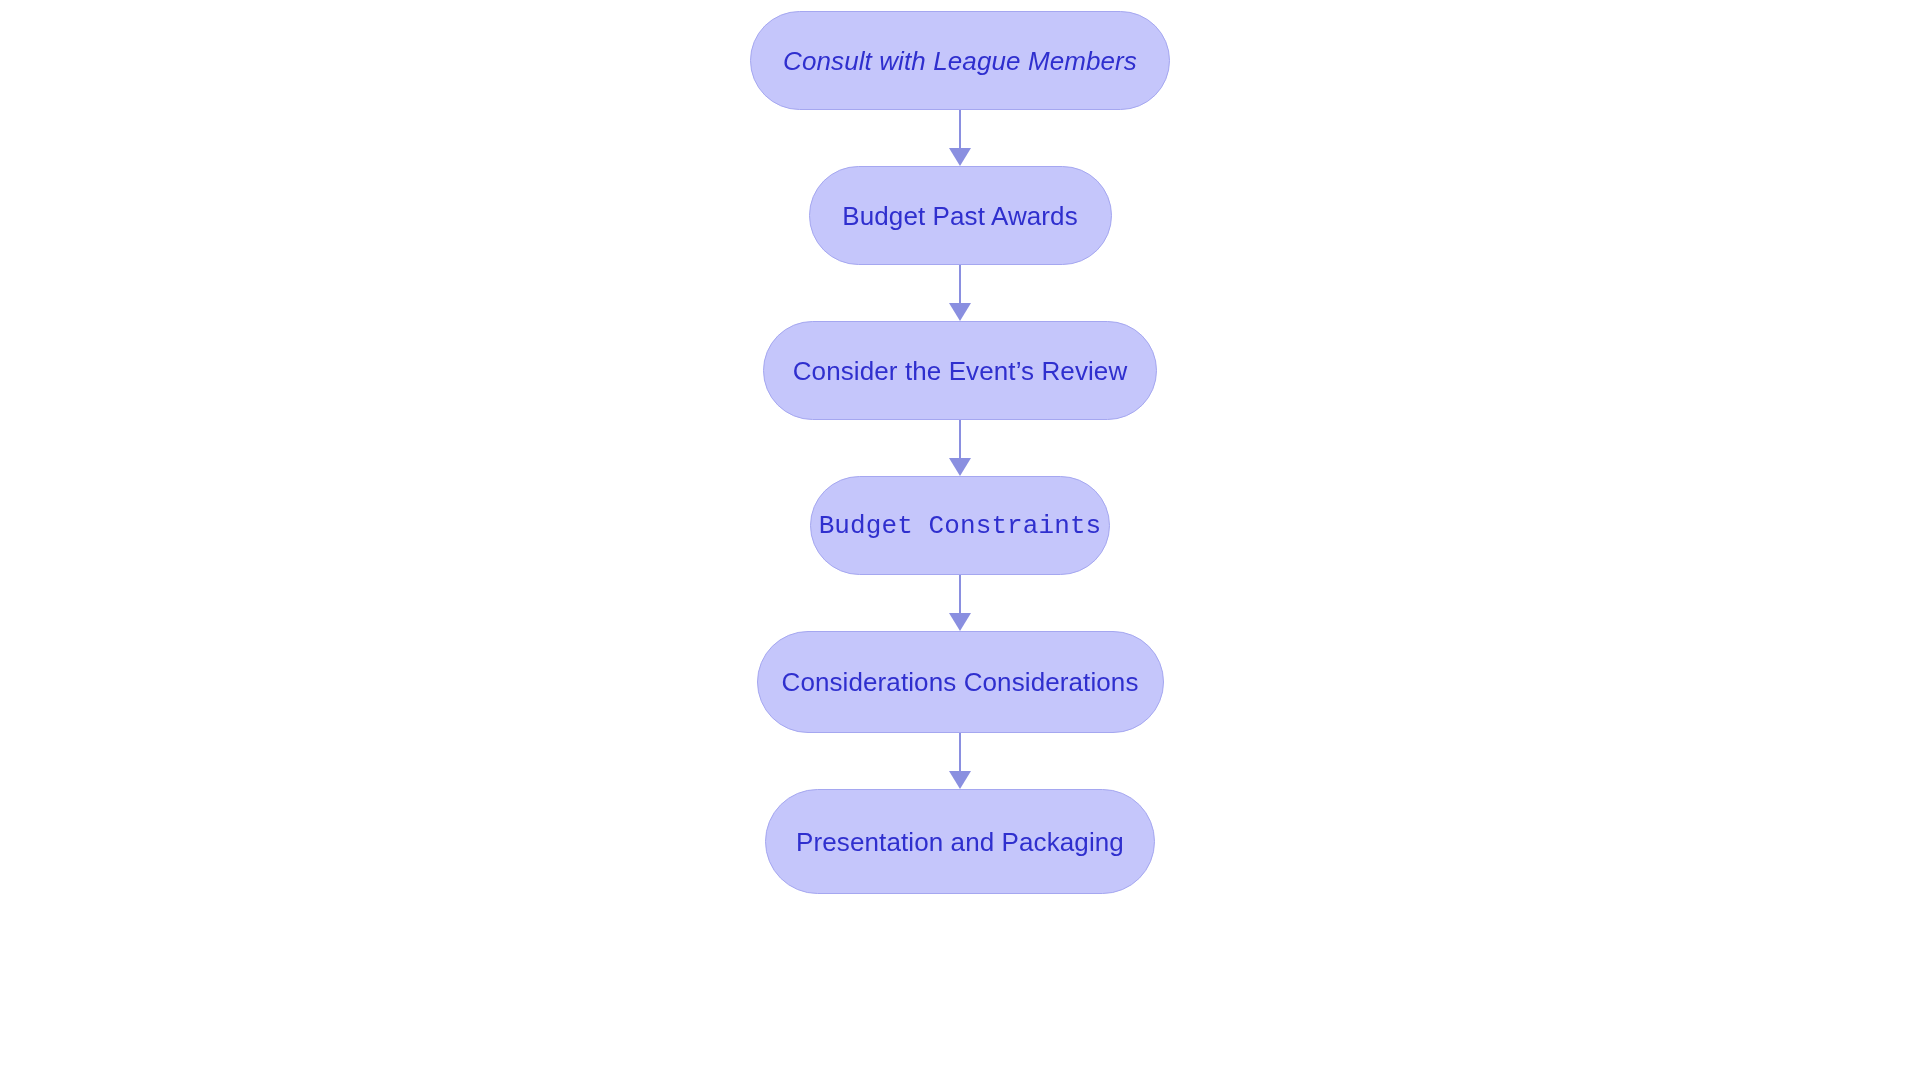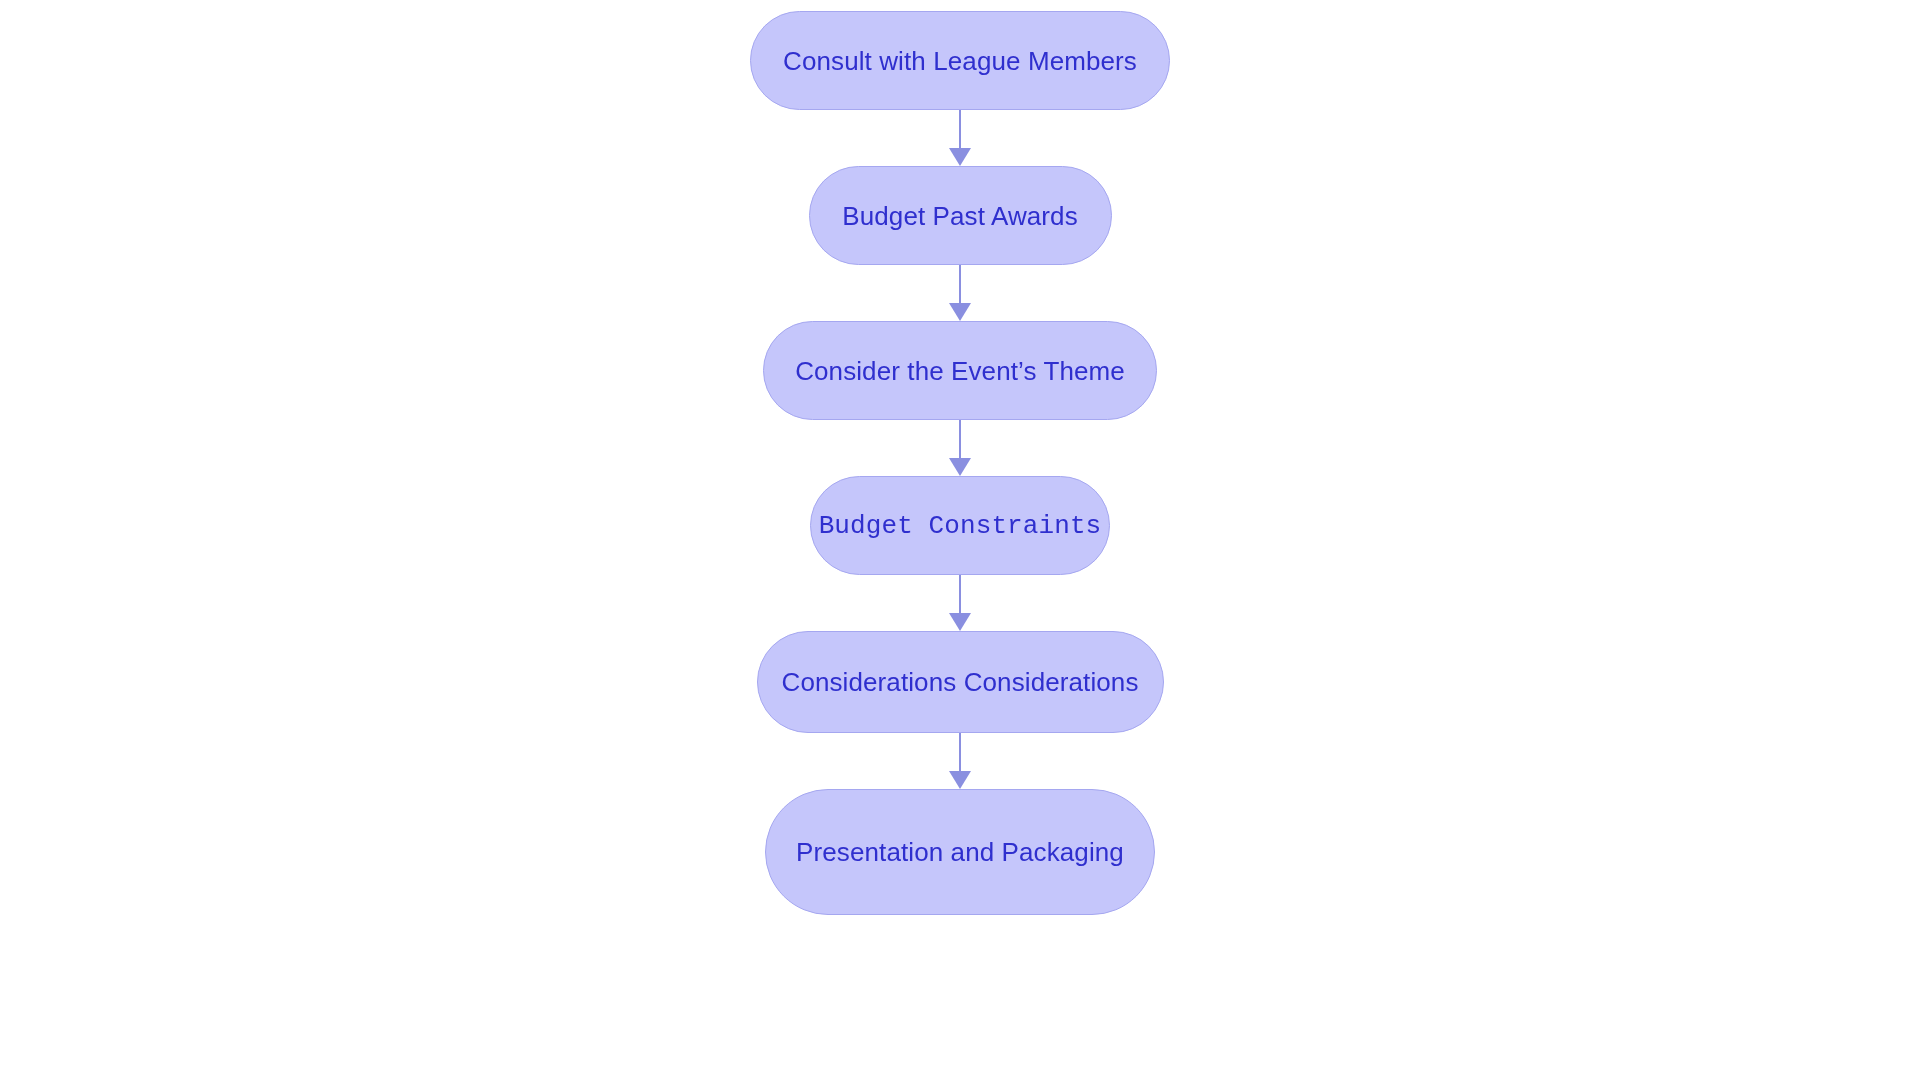"Consult with League Members" div.node { font-style: none -> italic }
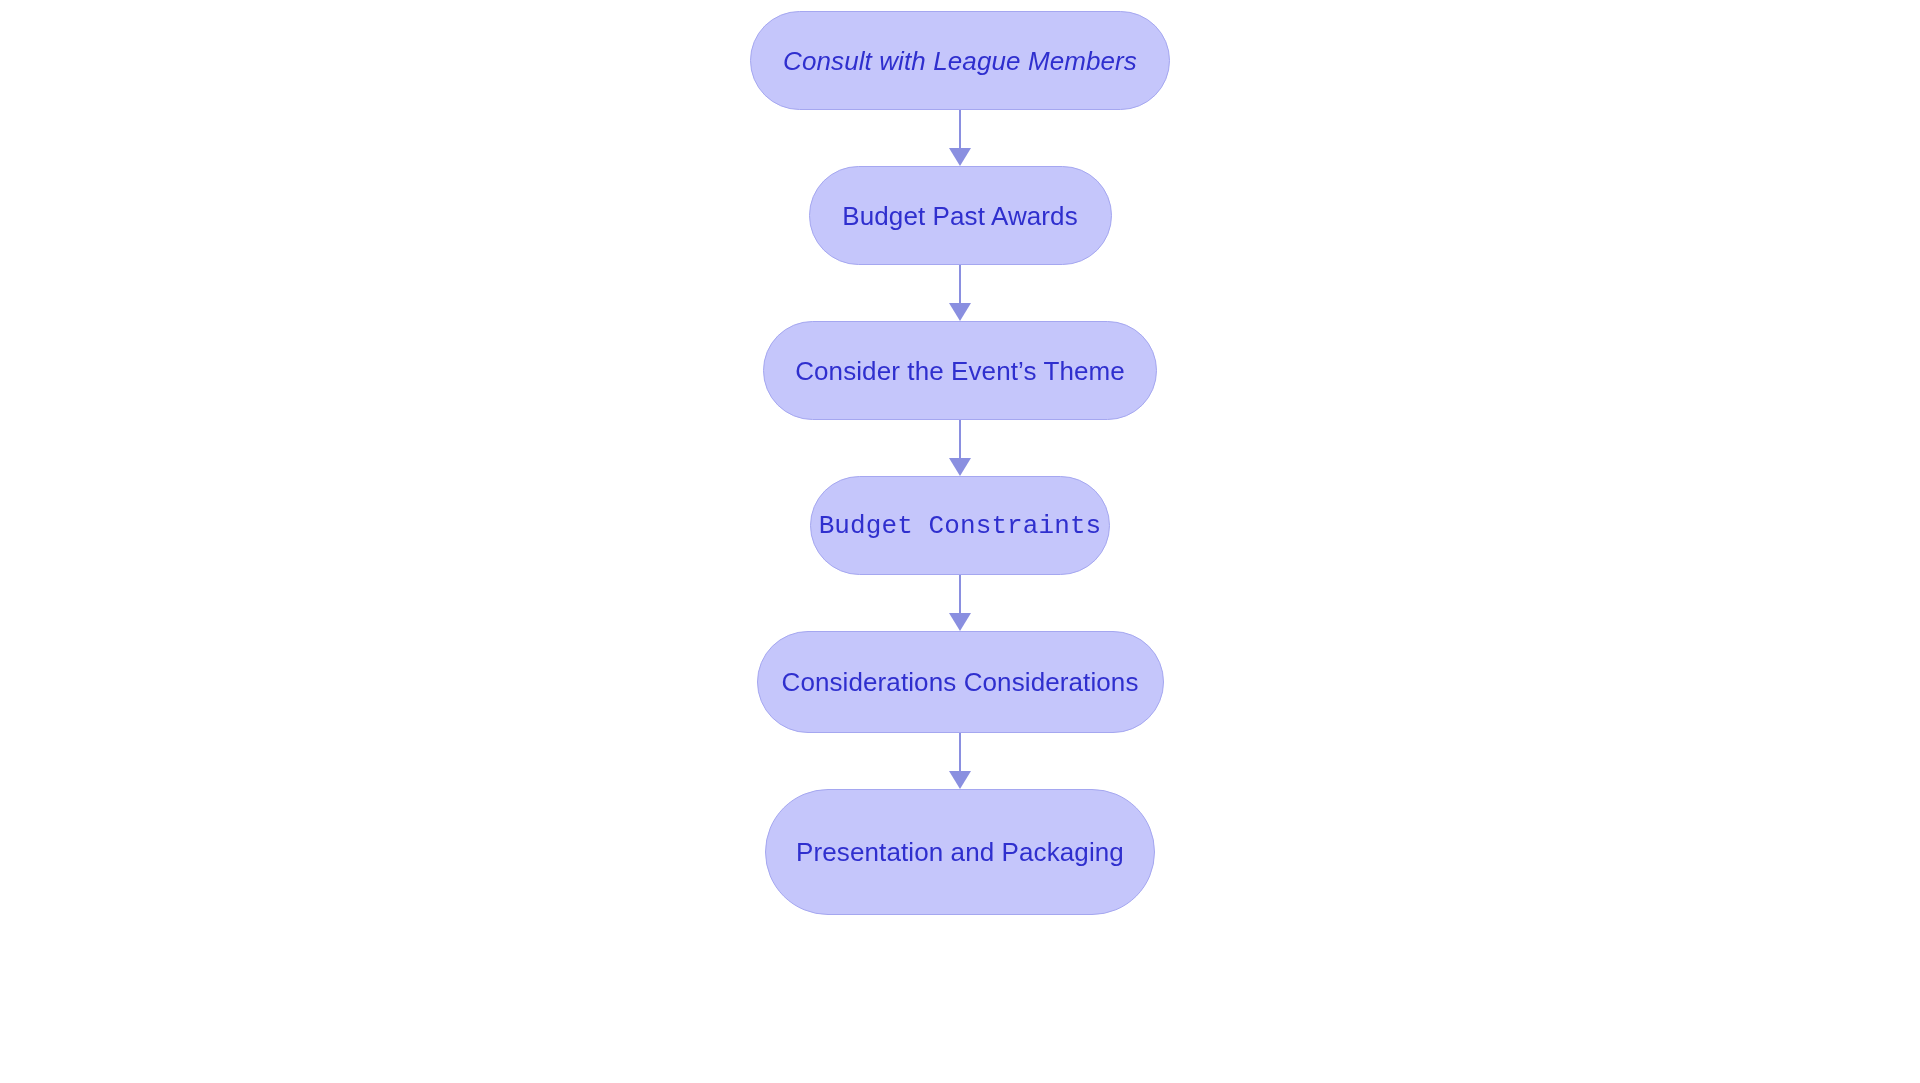"Consider the Event’s Theme" span.node-label { text: Theme -> Review }
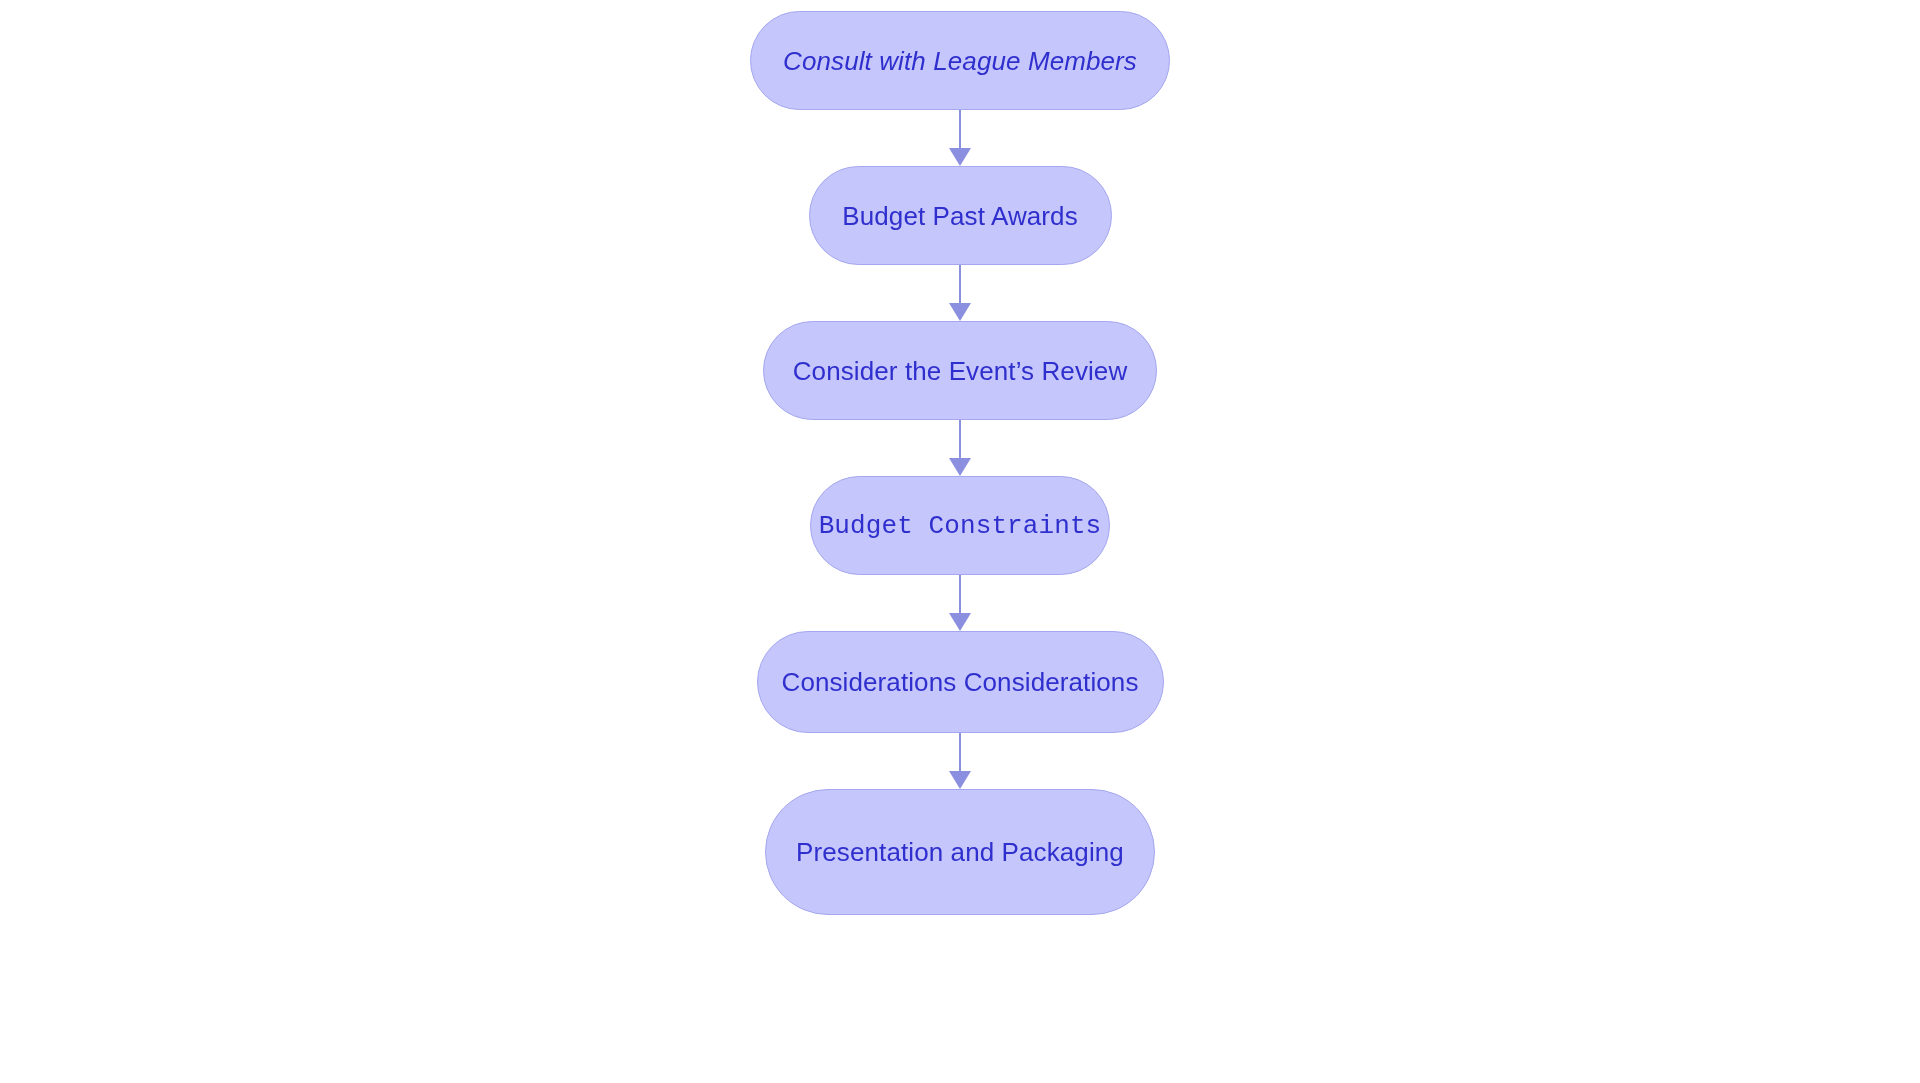"Presentation and Packaging" div.node { height: 126px -> 105px }
